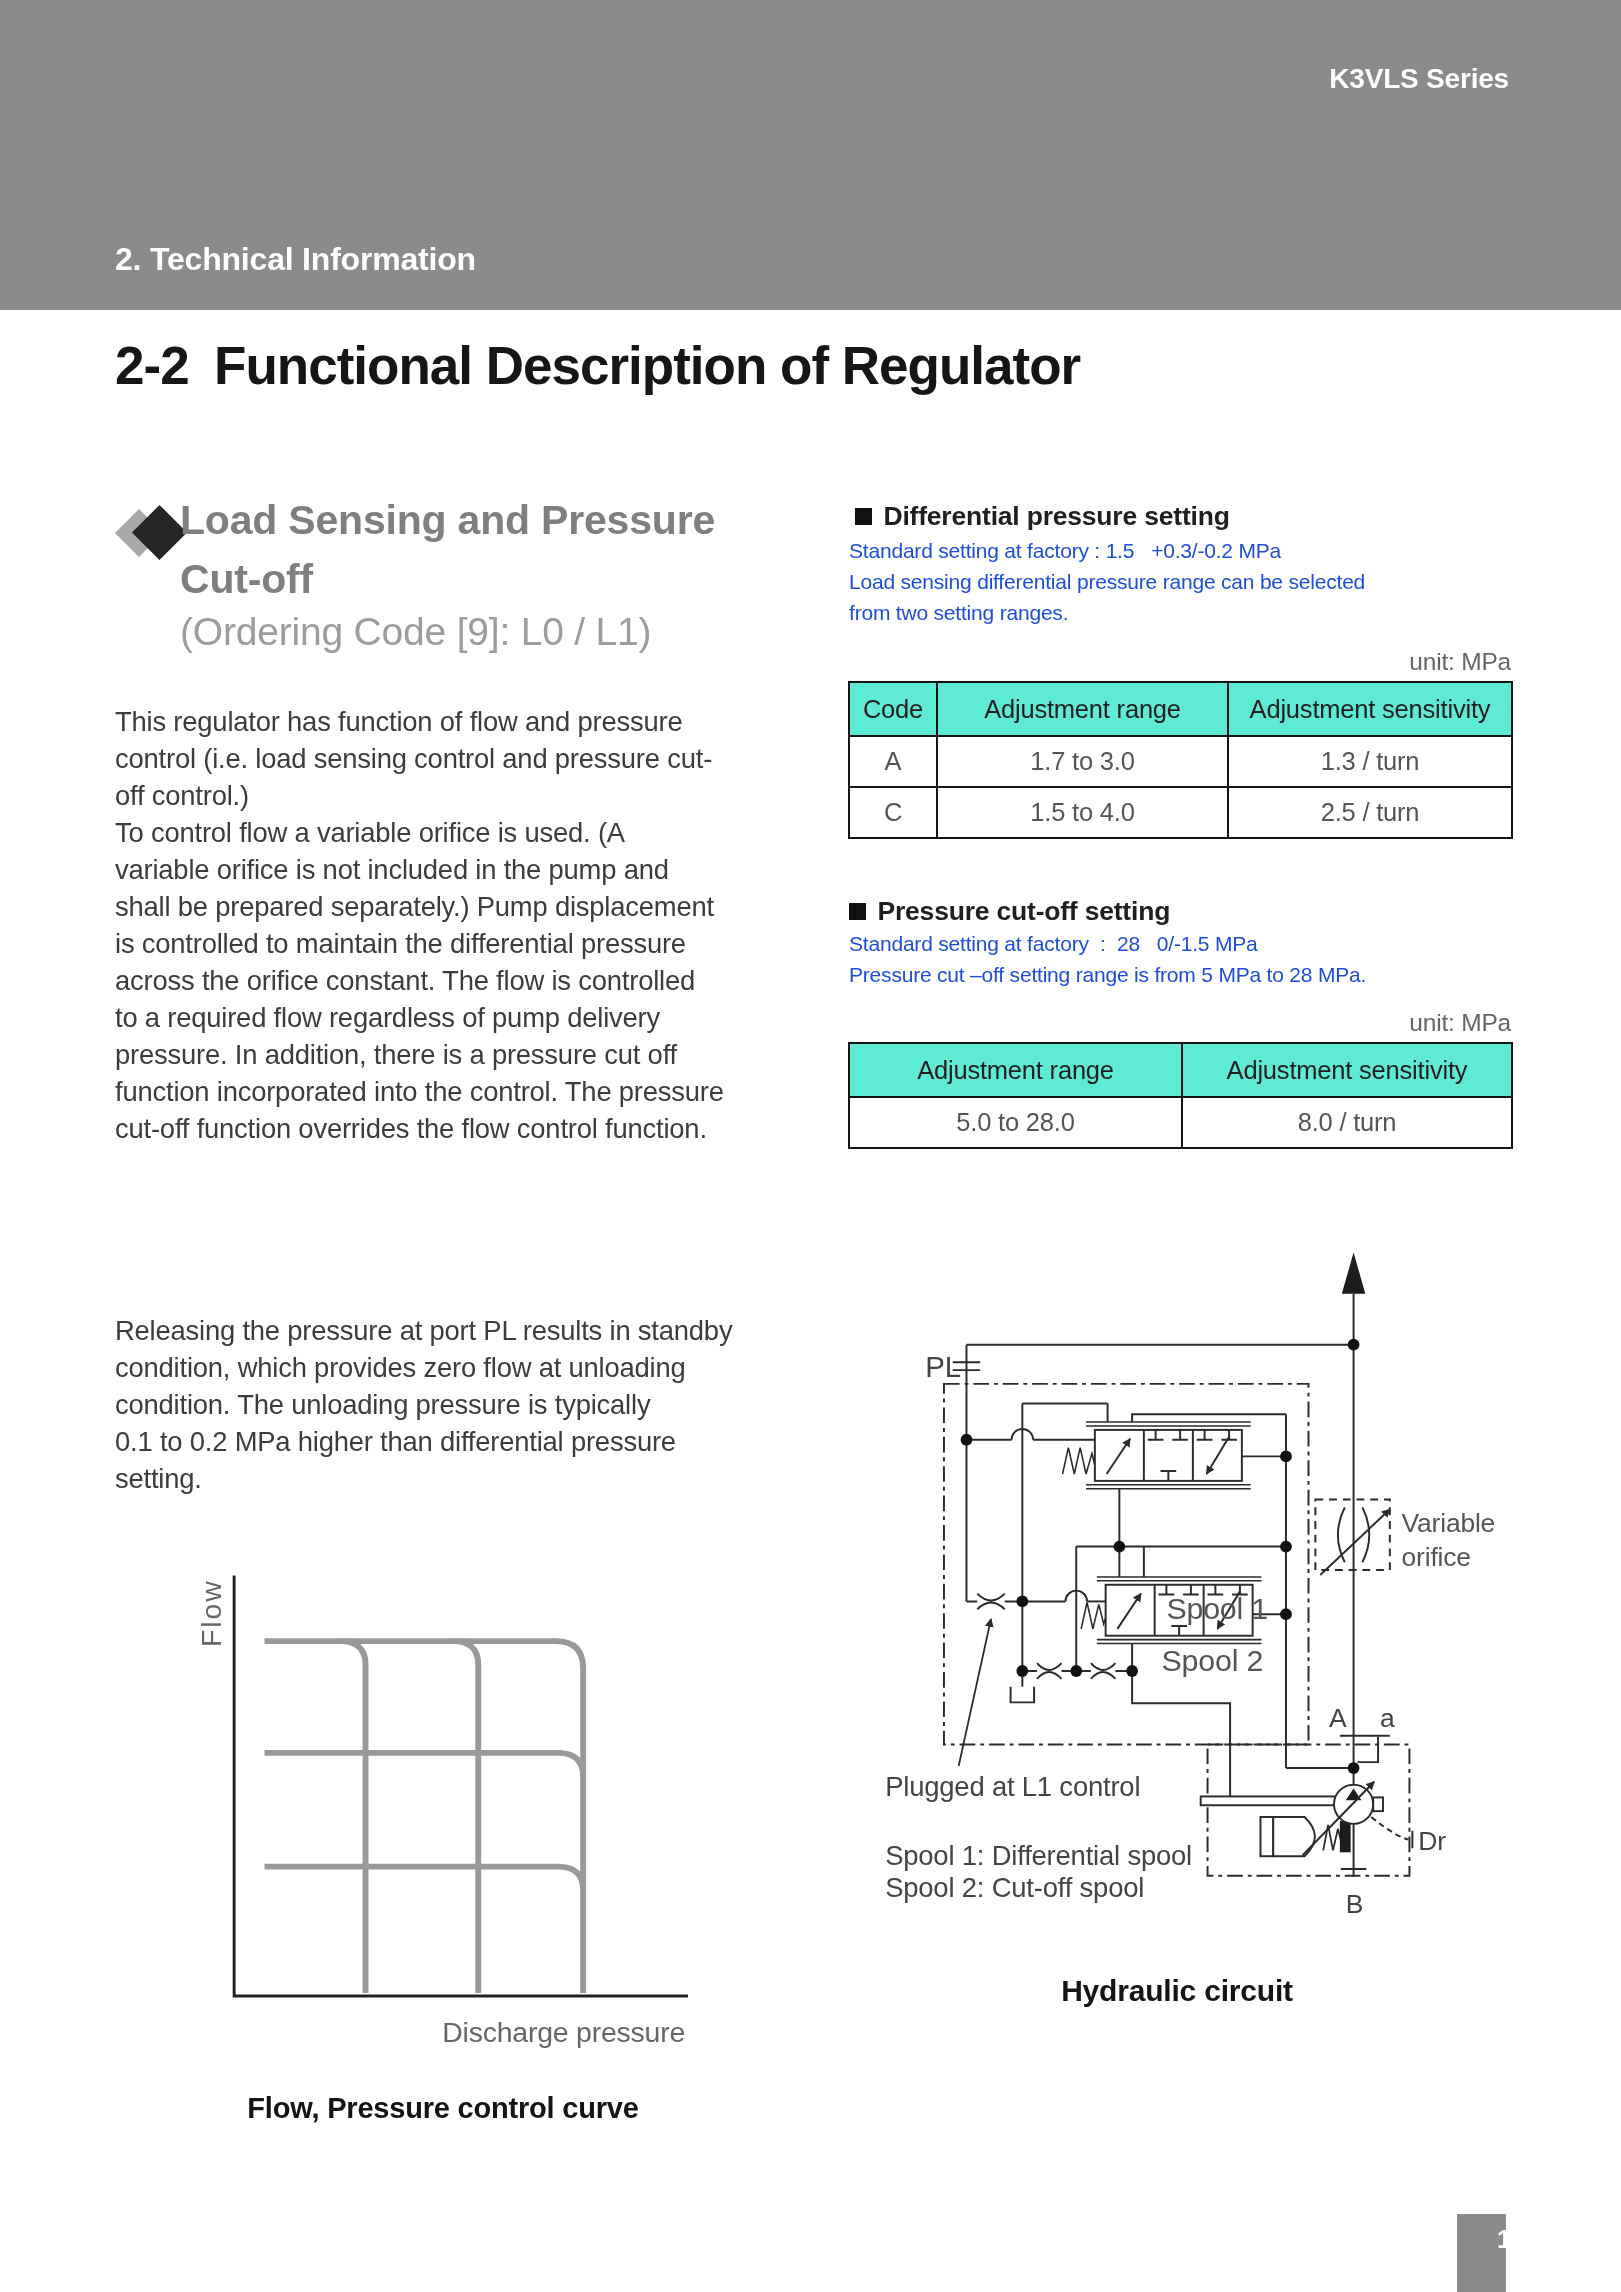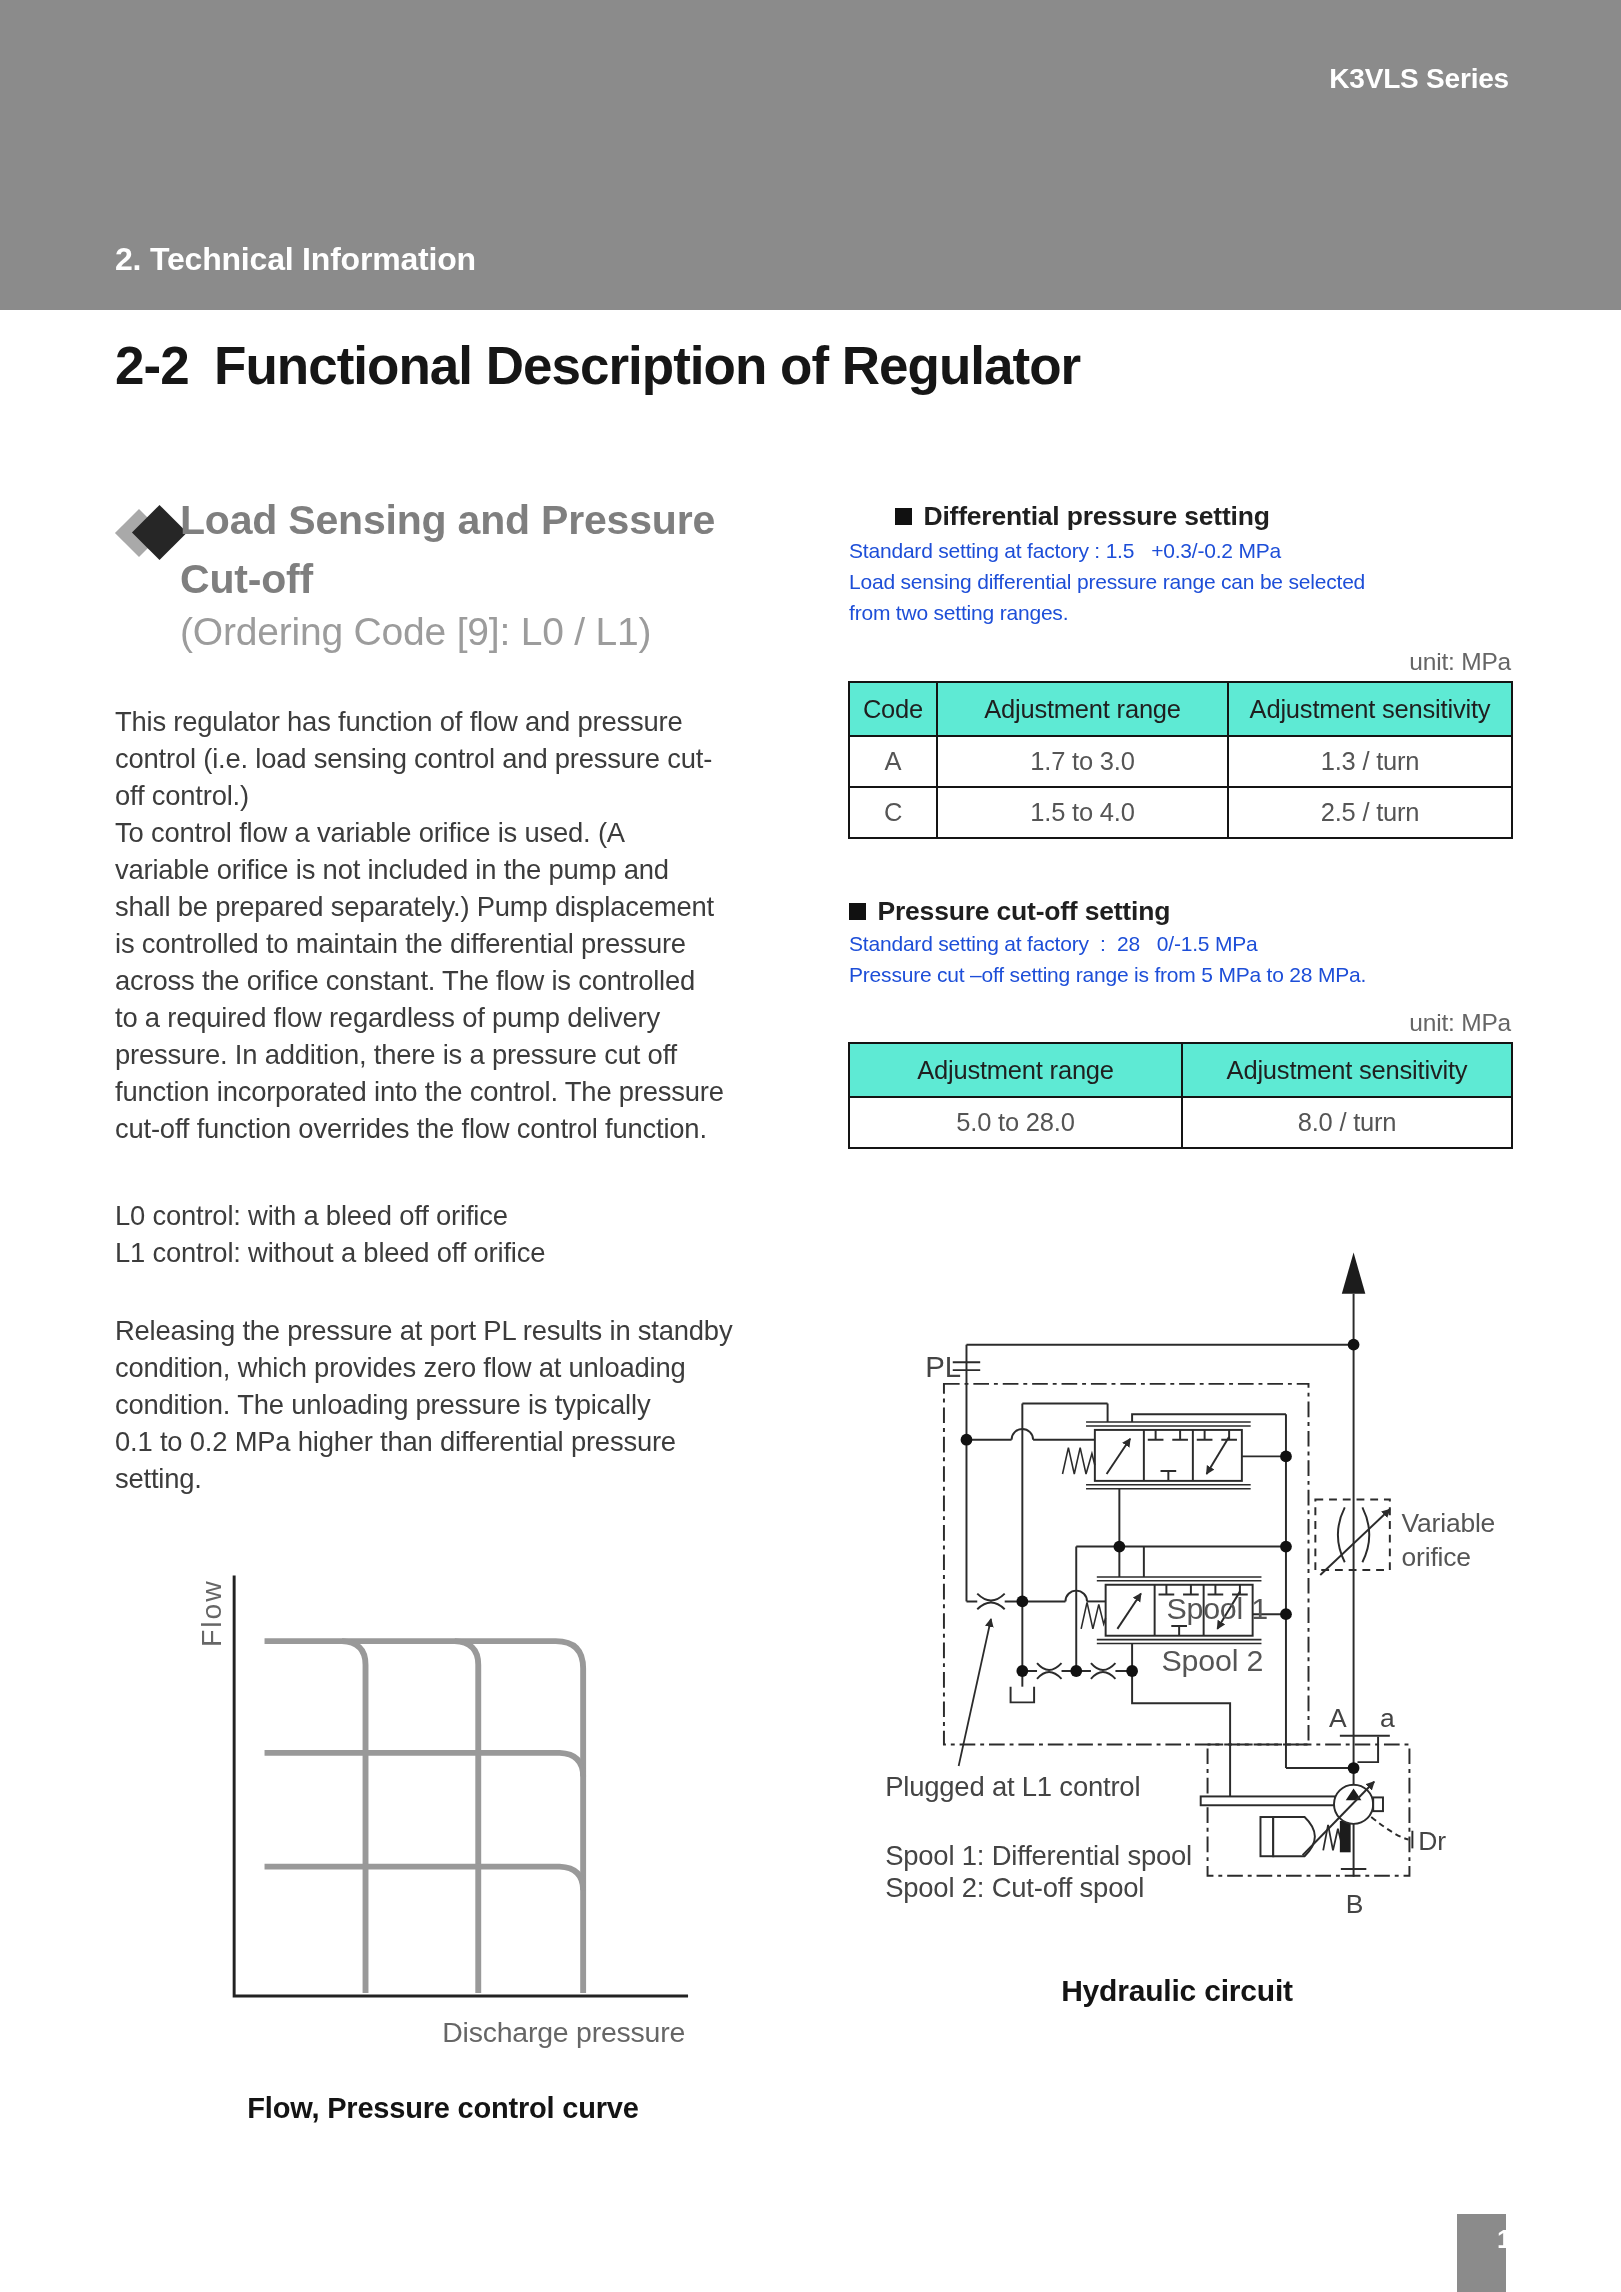"Differential pressure setting" .sh1 { left: 849px -> 809px }
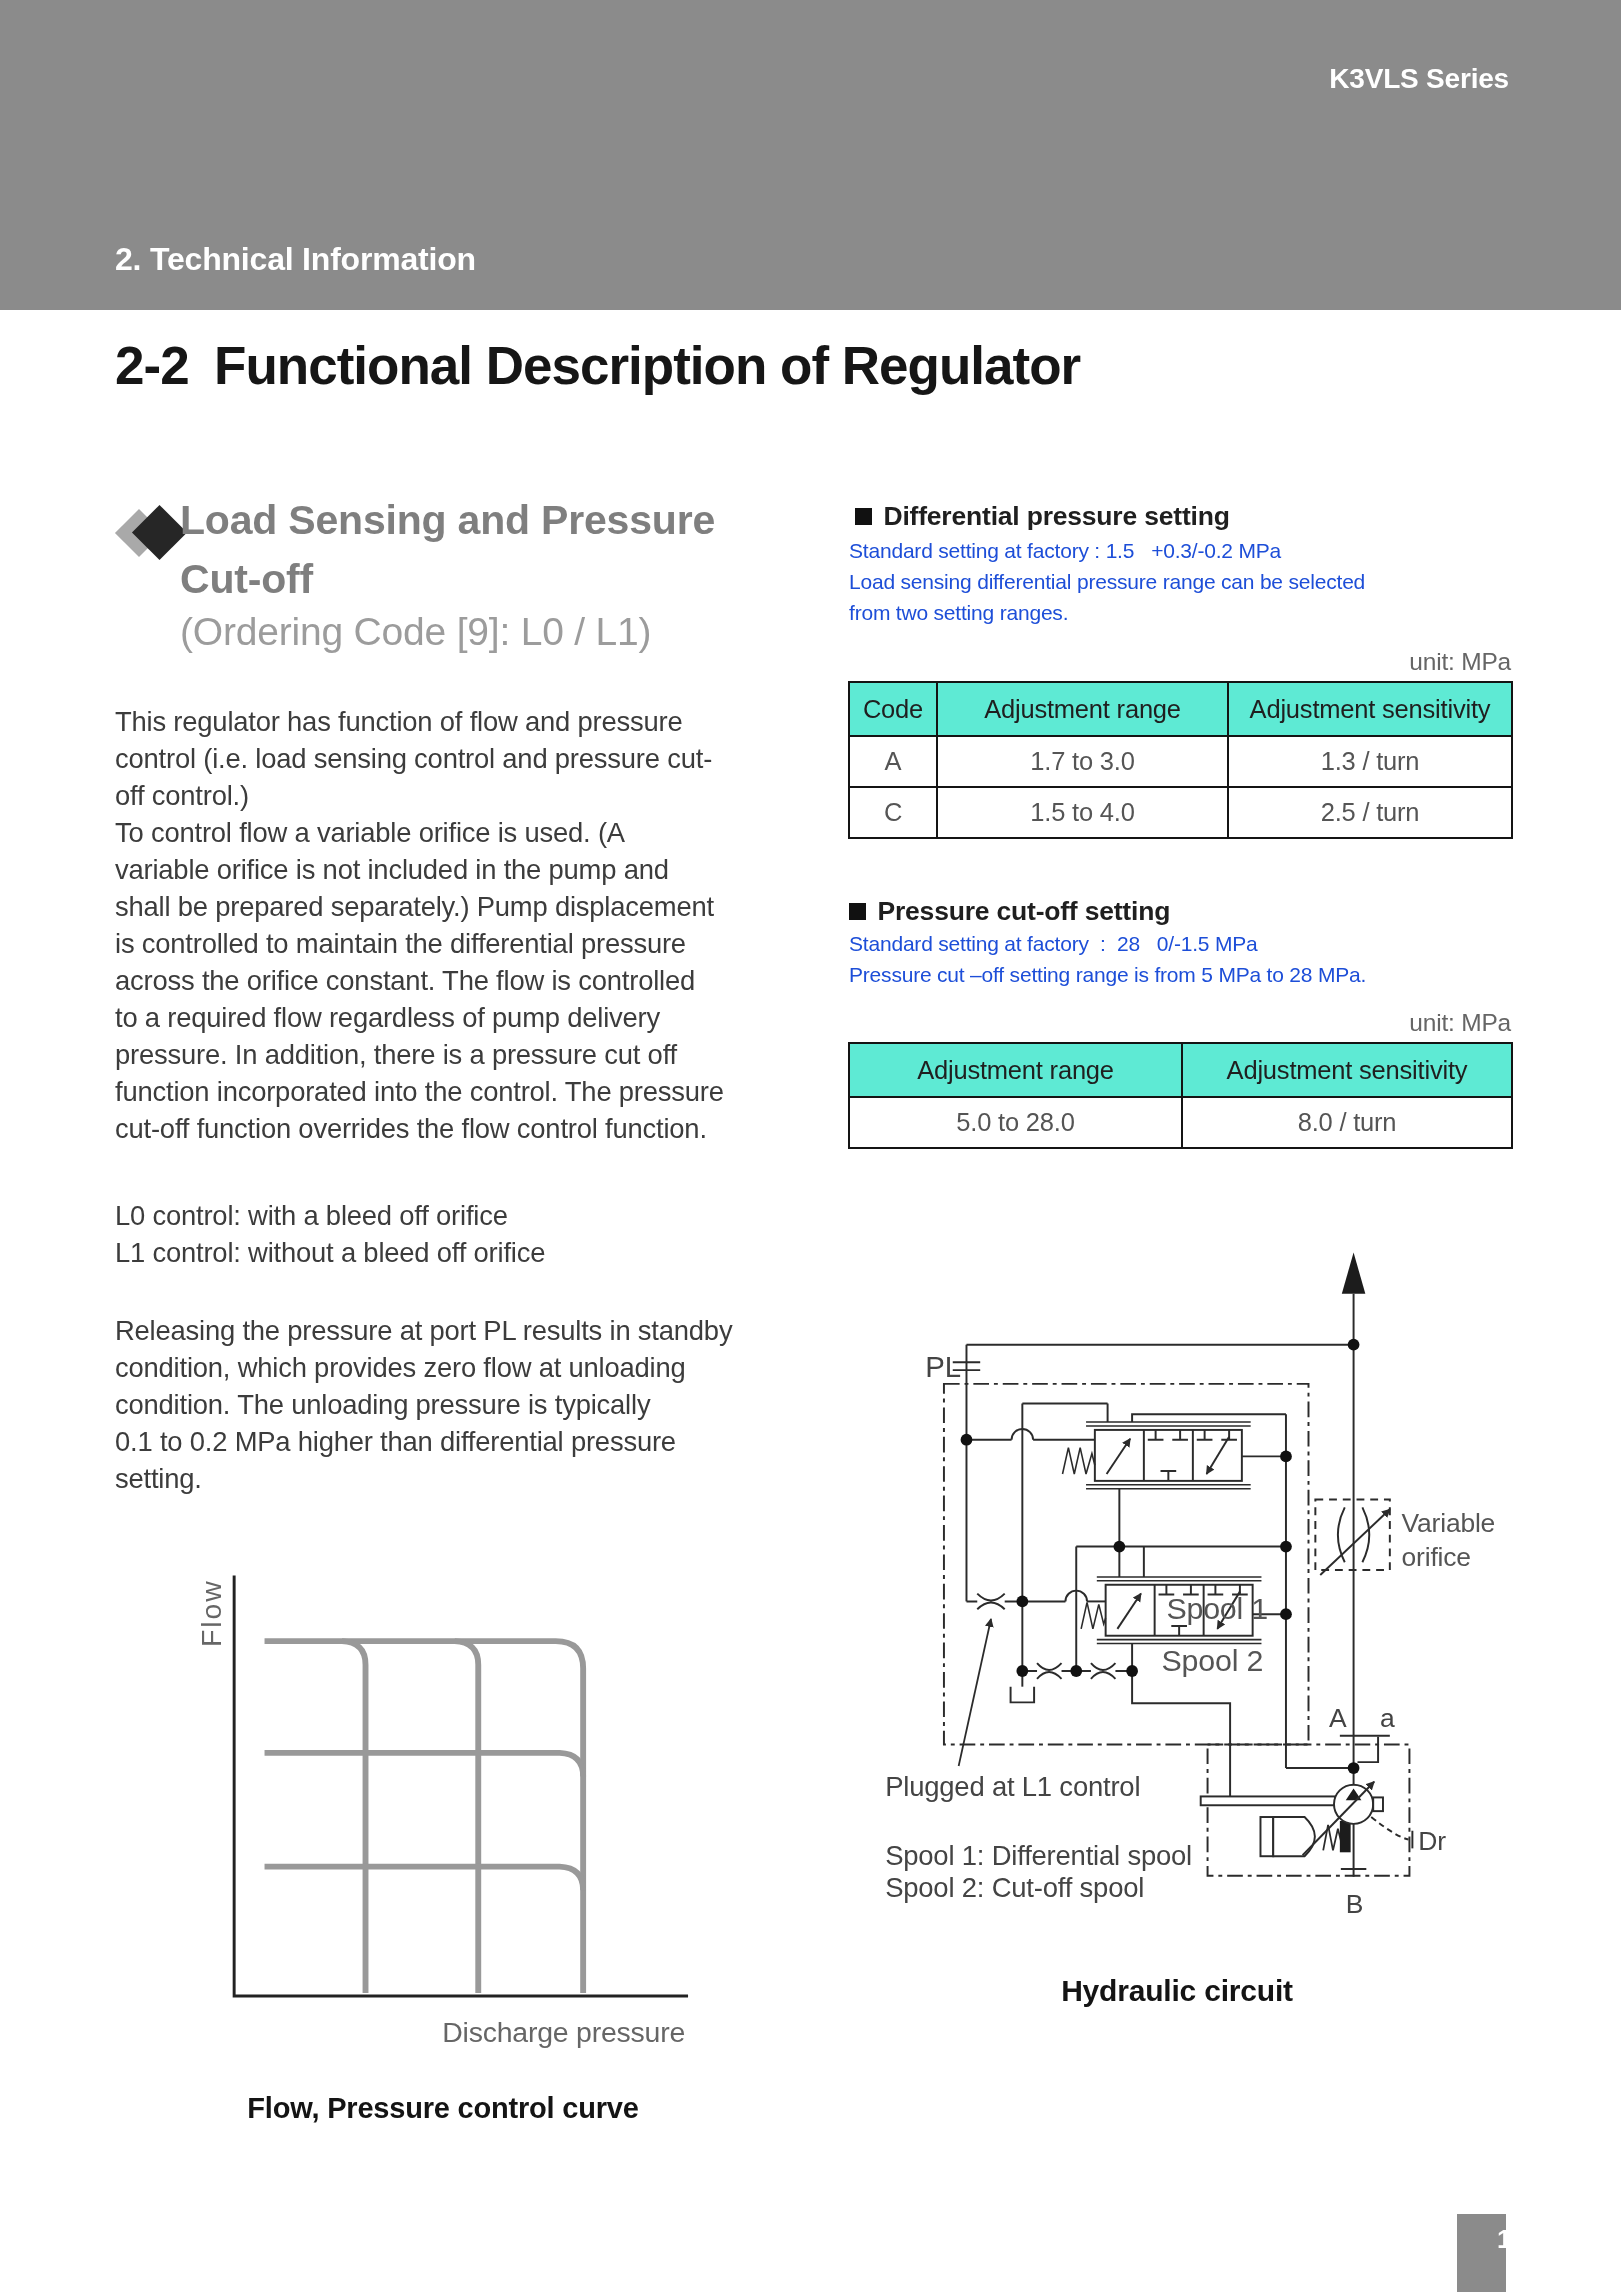"L0 control: with a bleed" div.abs { html: <div>L0 control: with a bleed off orifice L1 control: without a bleed off orifice</div> -> none }
